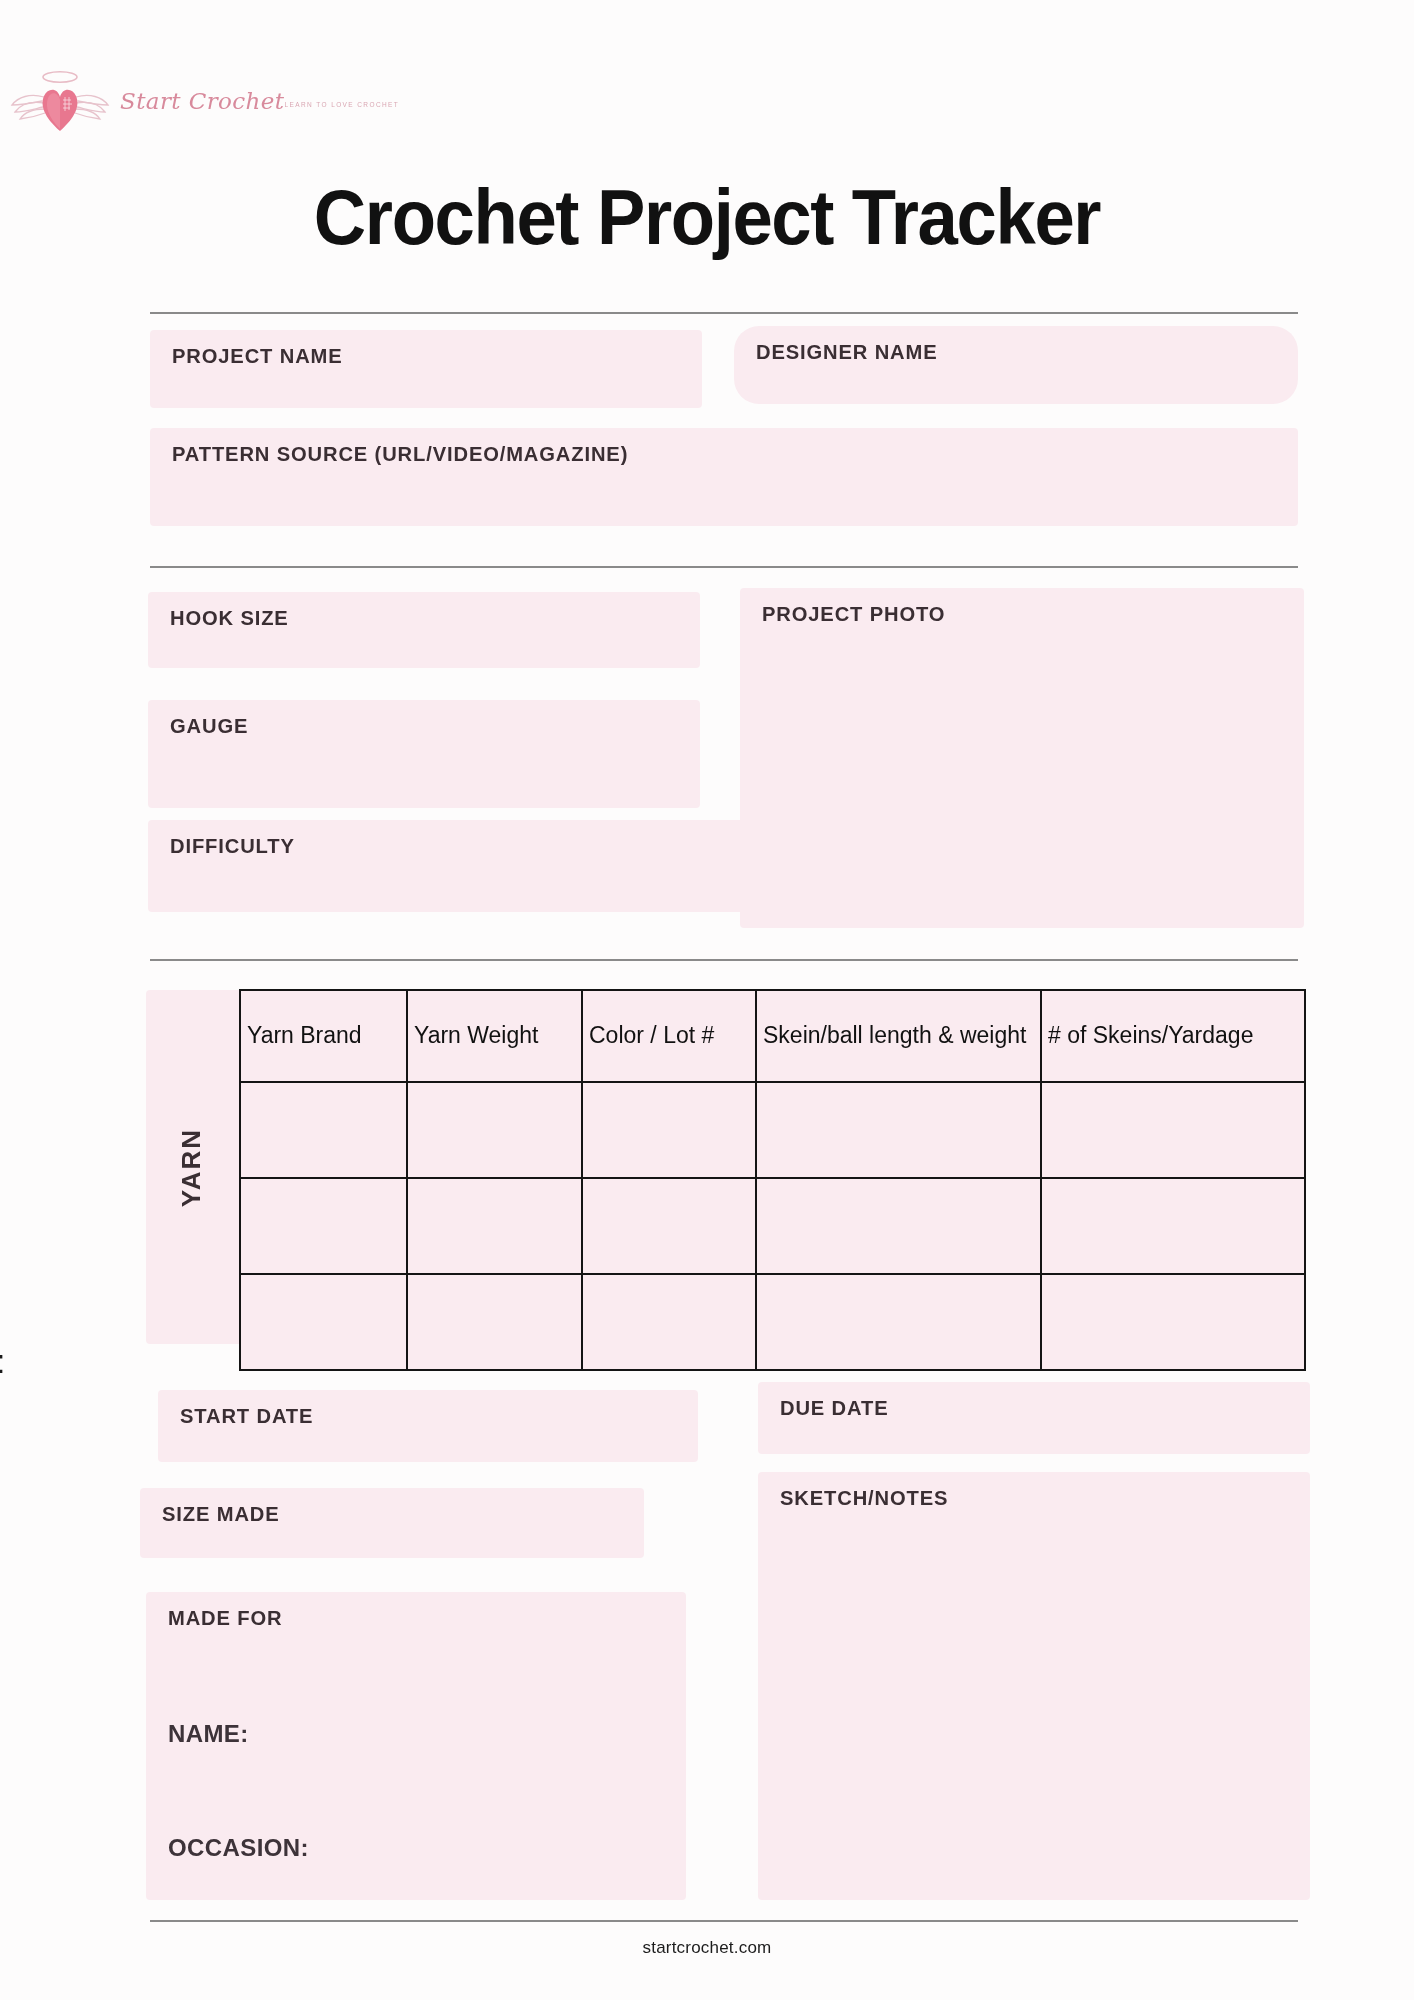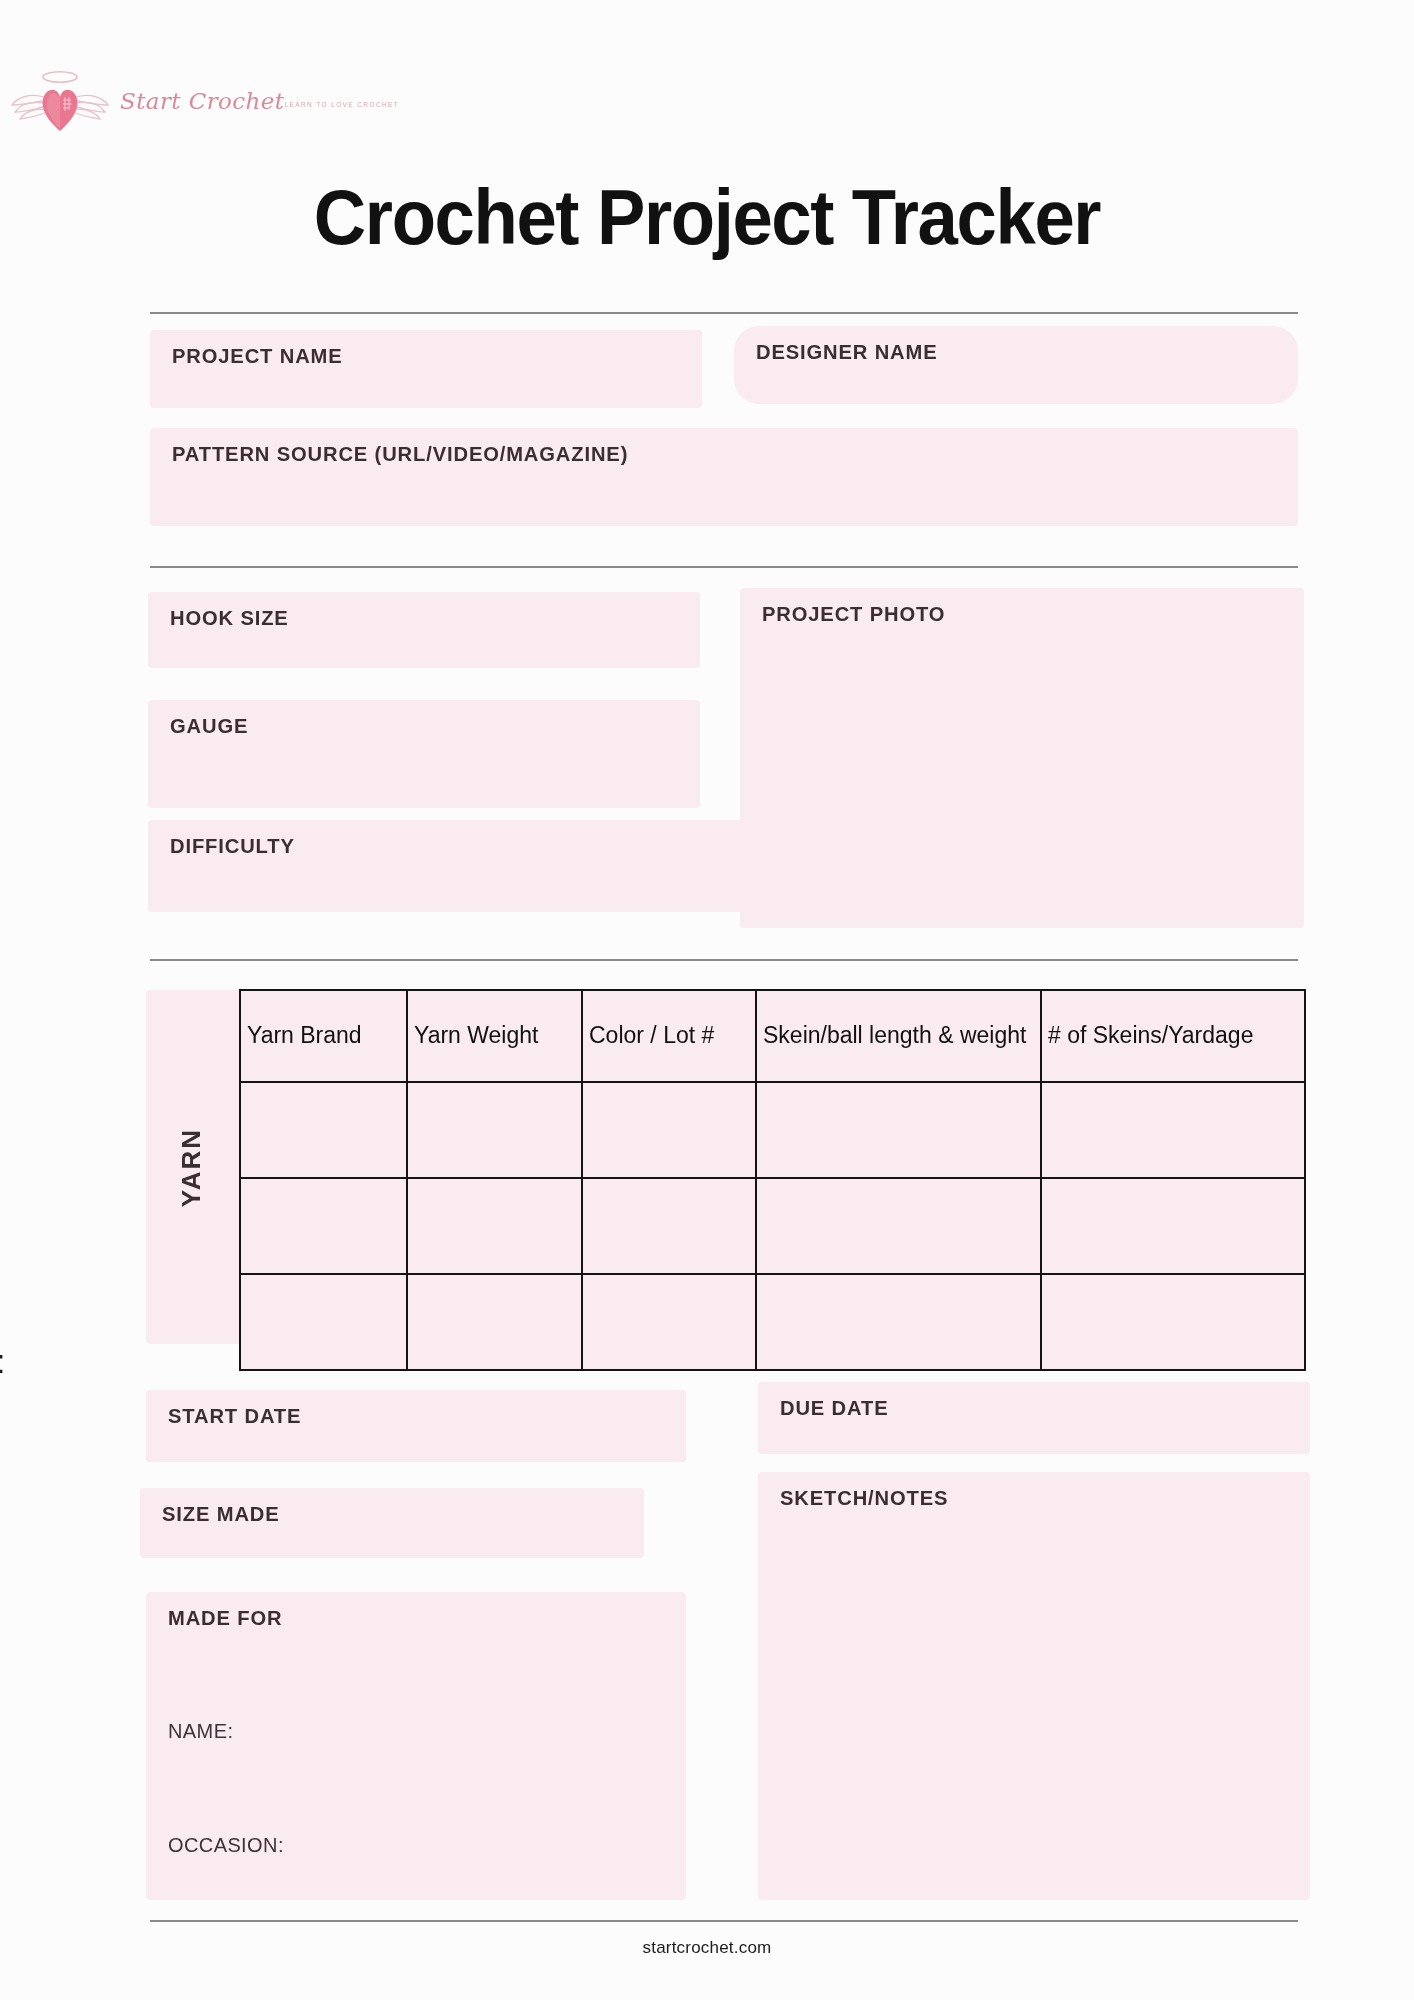"START DATE" #f-start { left: 146px -> 158px }
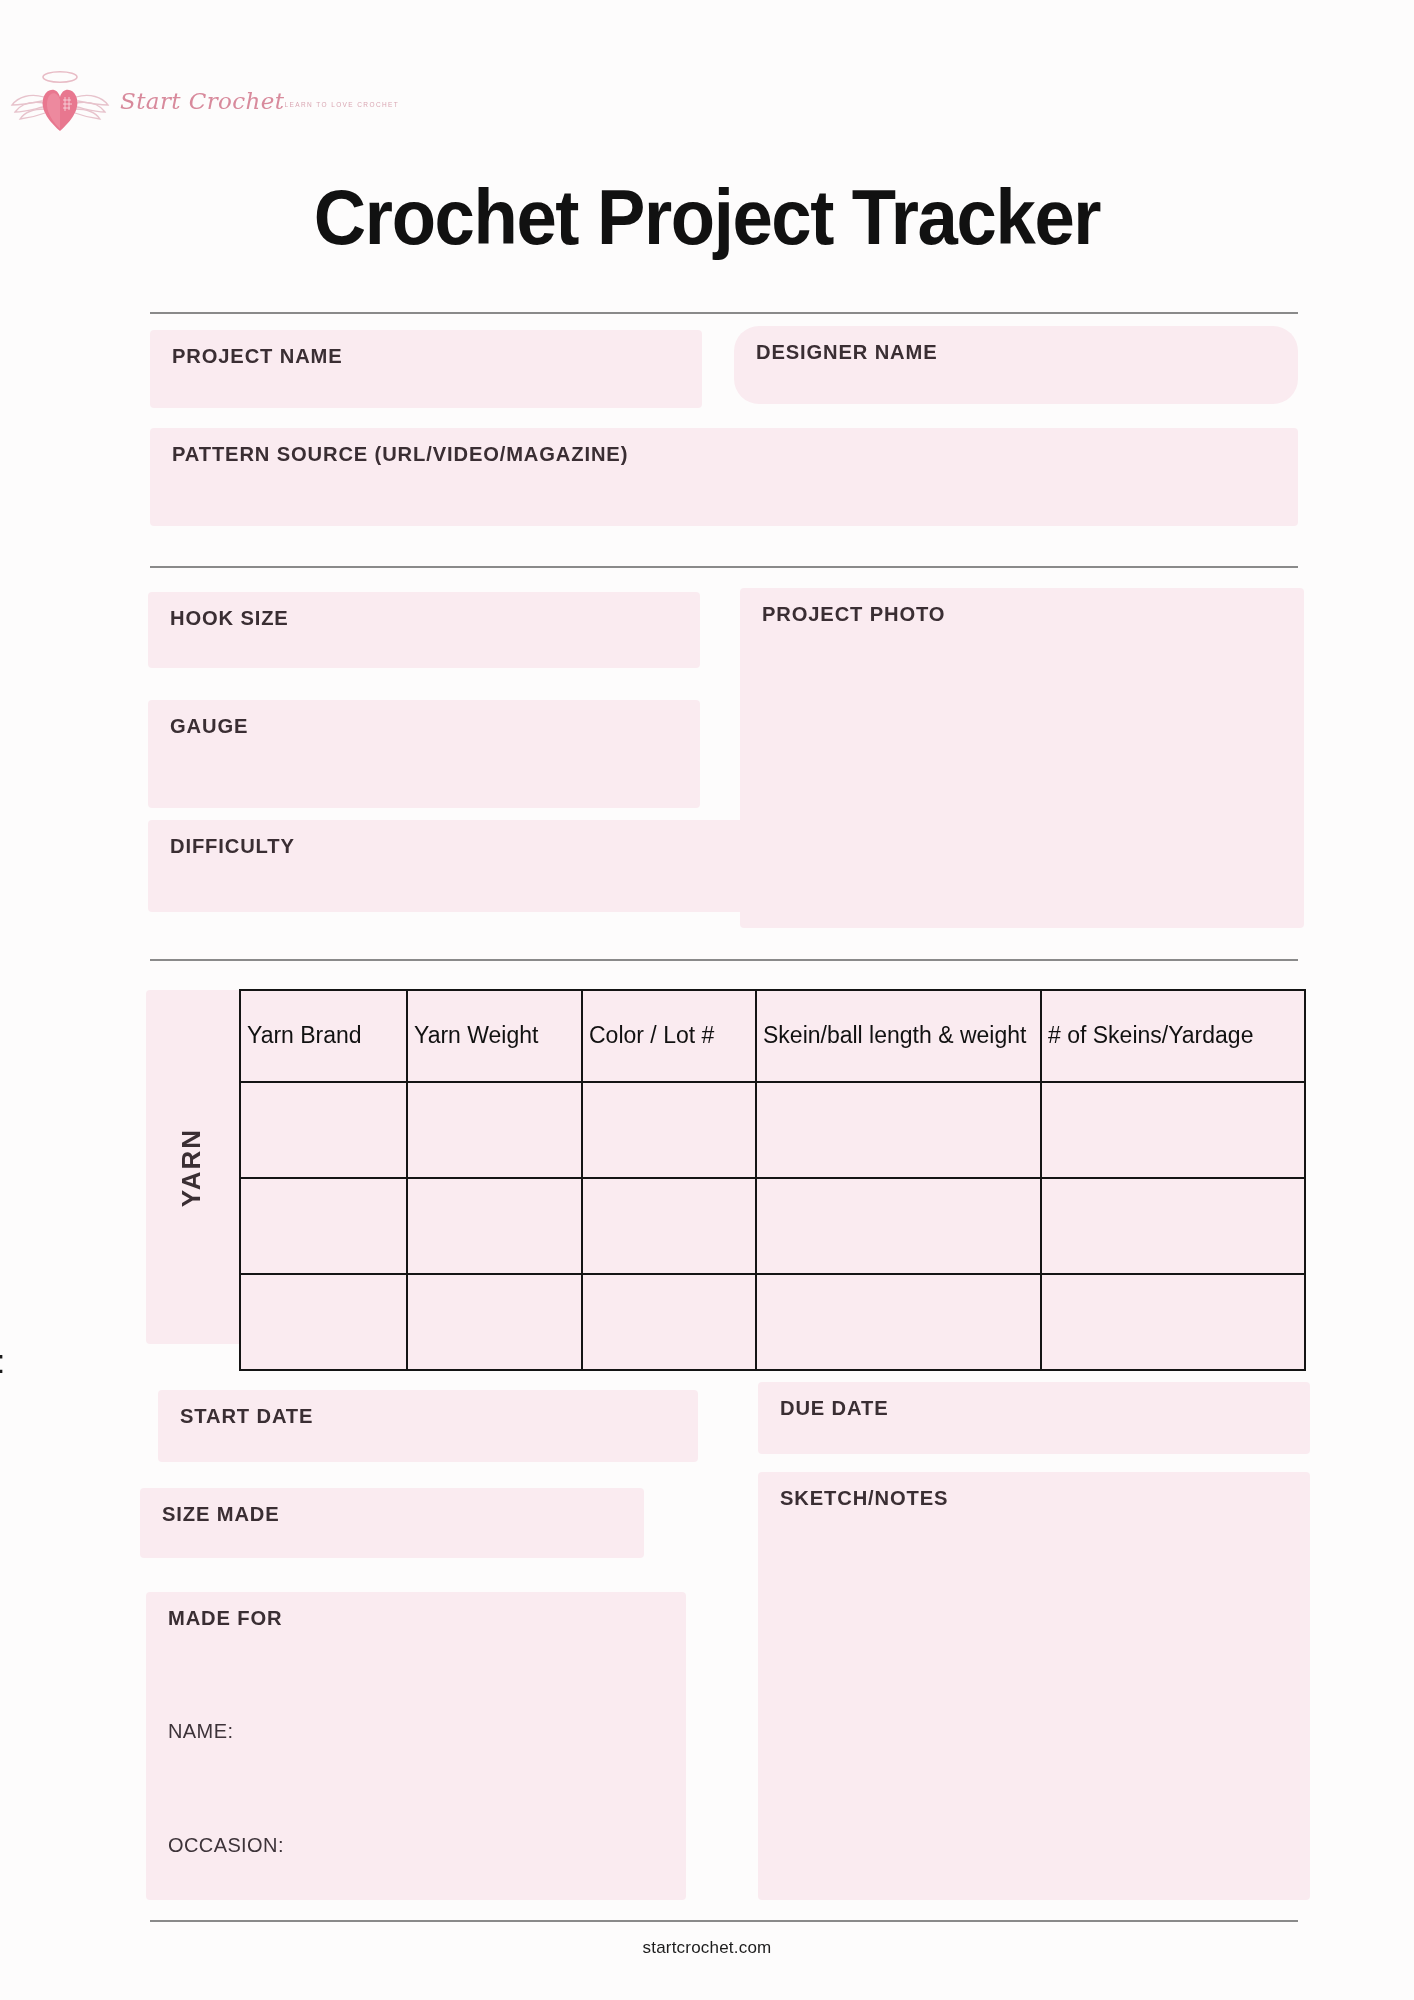"NAME:" .subline { font-size: 20px -> 24px; font-weight: normal -> bold }
